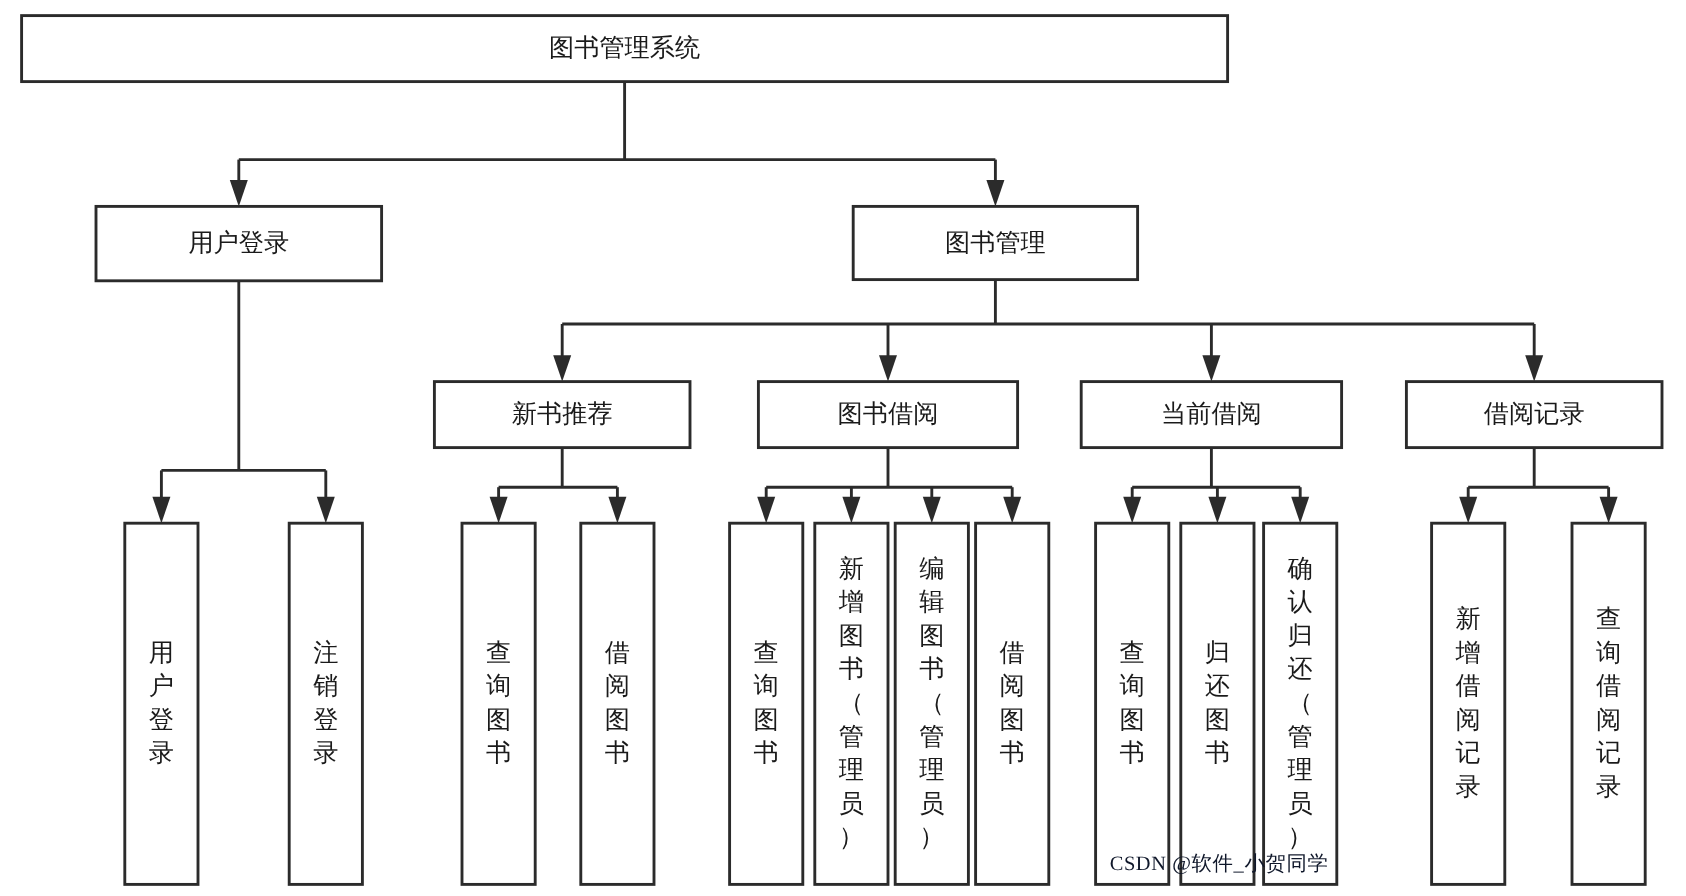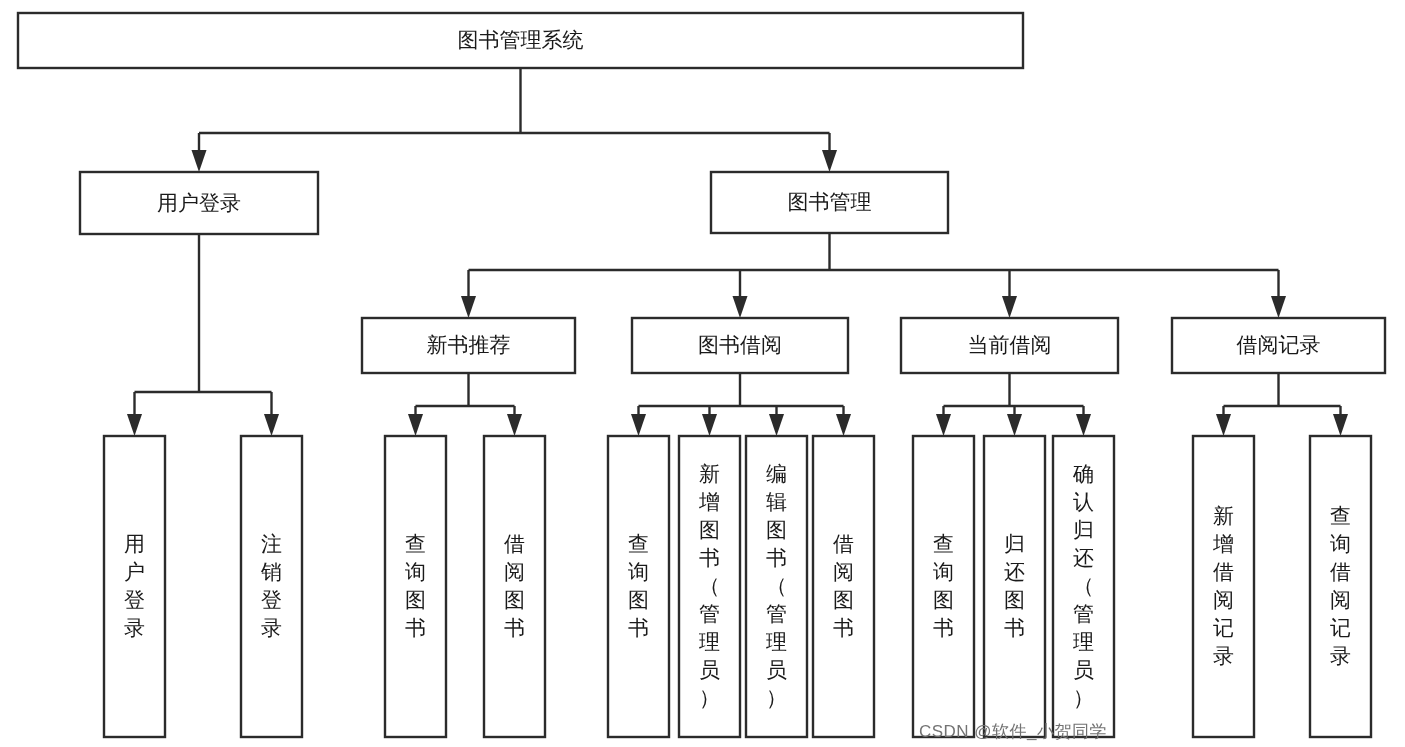"CSDN @软件_小贺同学" .watermark { bottom: 4px -> 16px; color: #737373 -> #0f172a; font-family: Liberation Sans, sans-serif -> Liberation Serif, serif }
